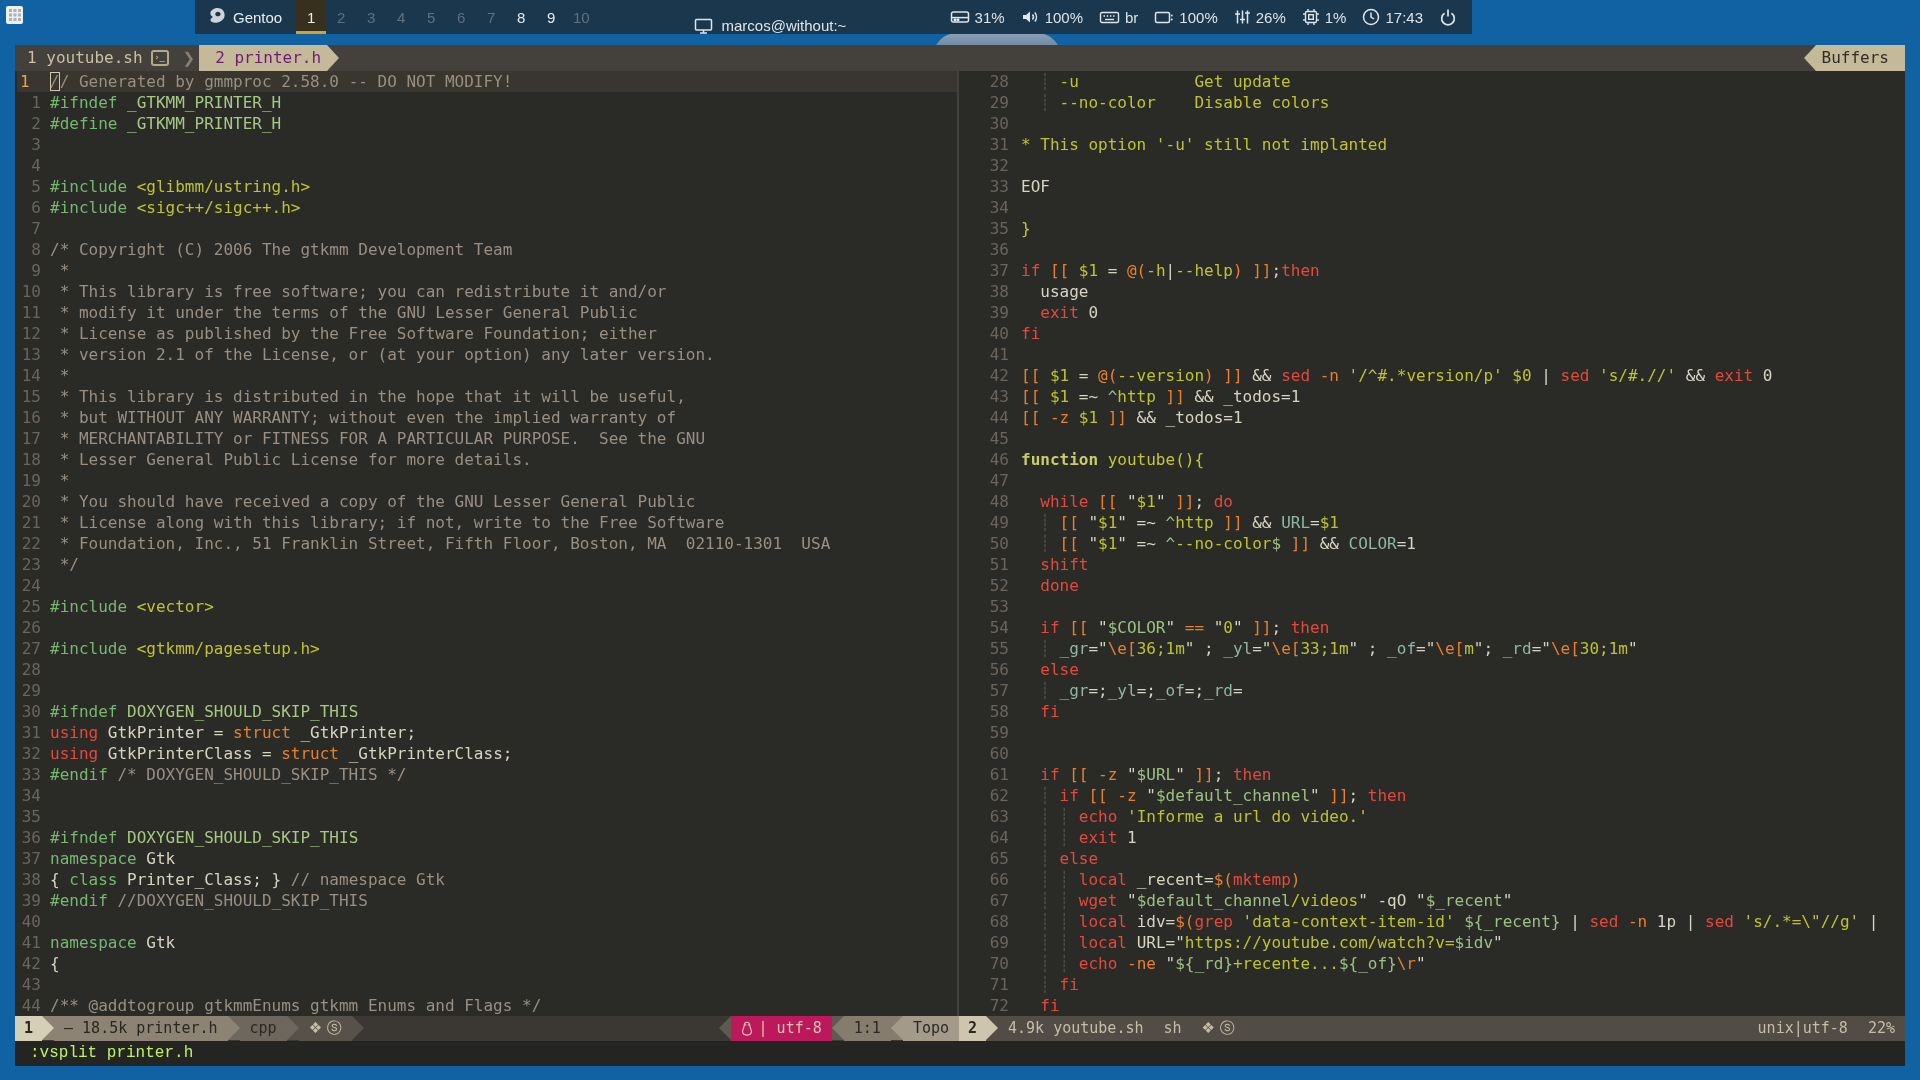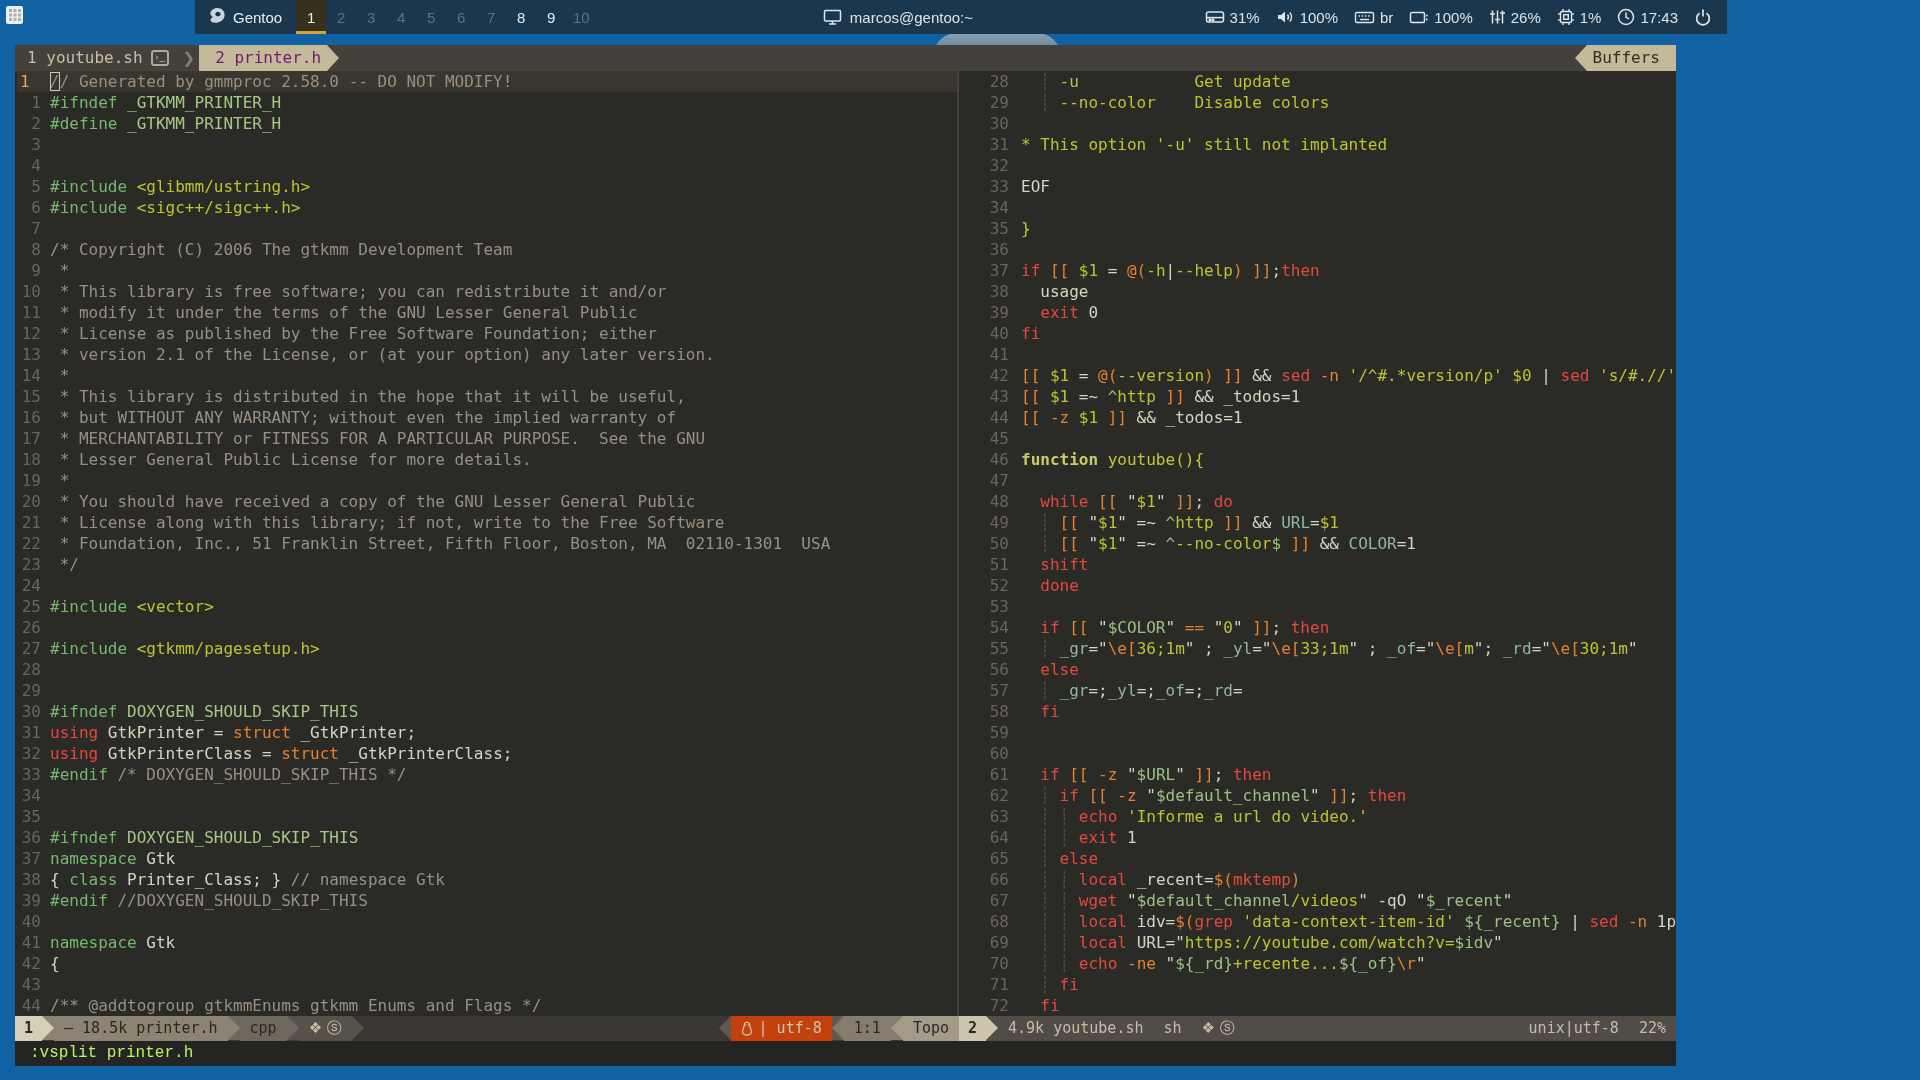"Gentoo" .panel { align-items: center -> flex-end; width: 1532px -> 1277px }
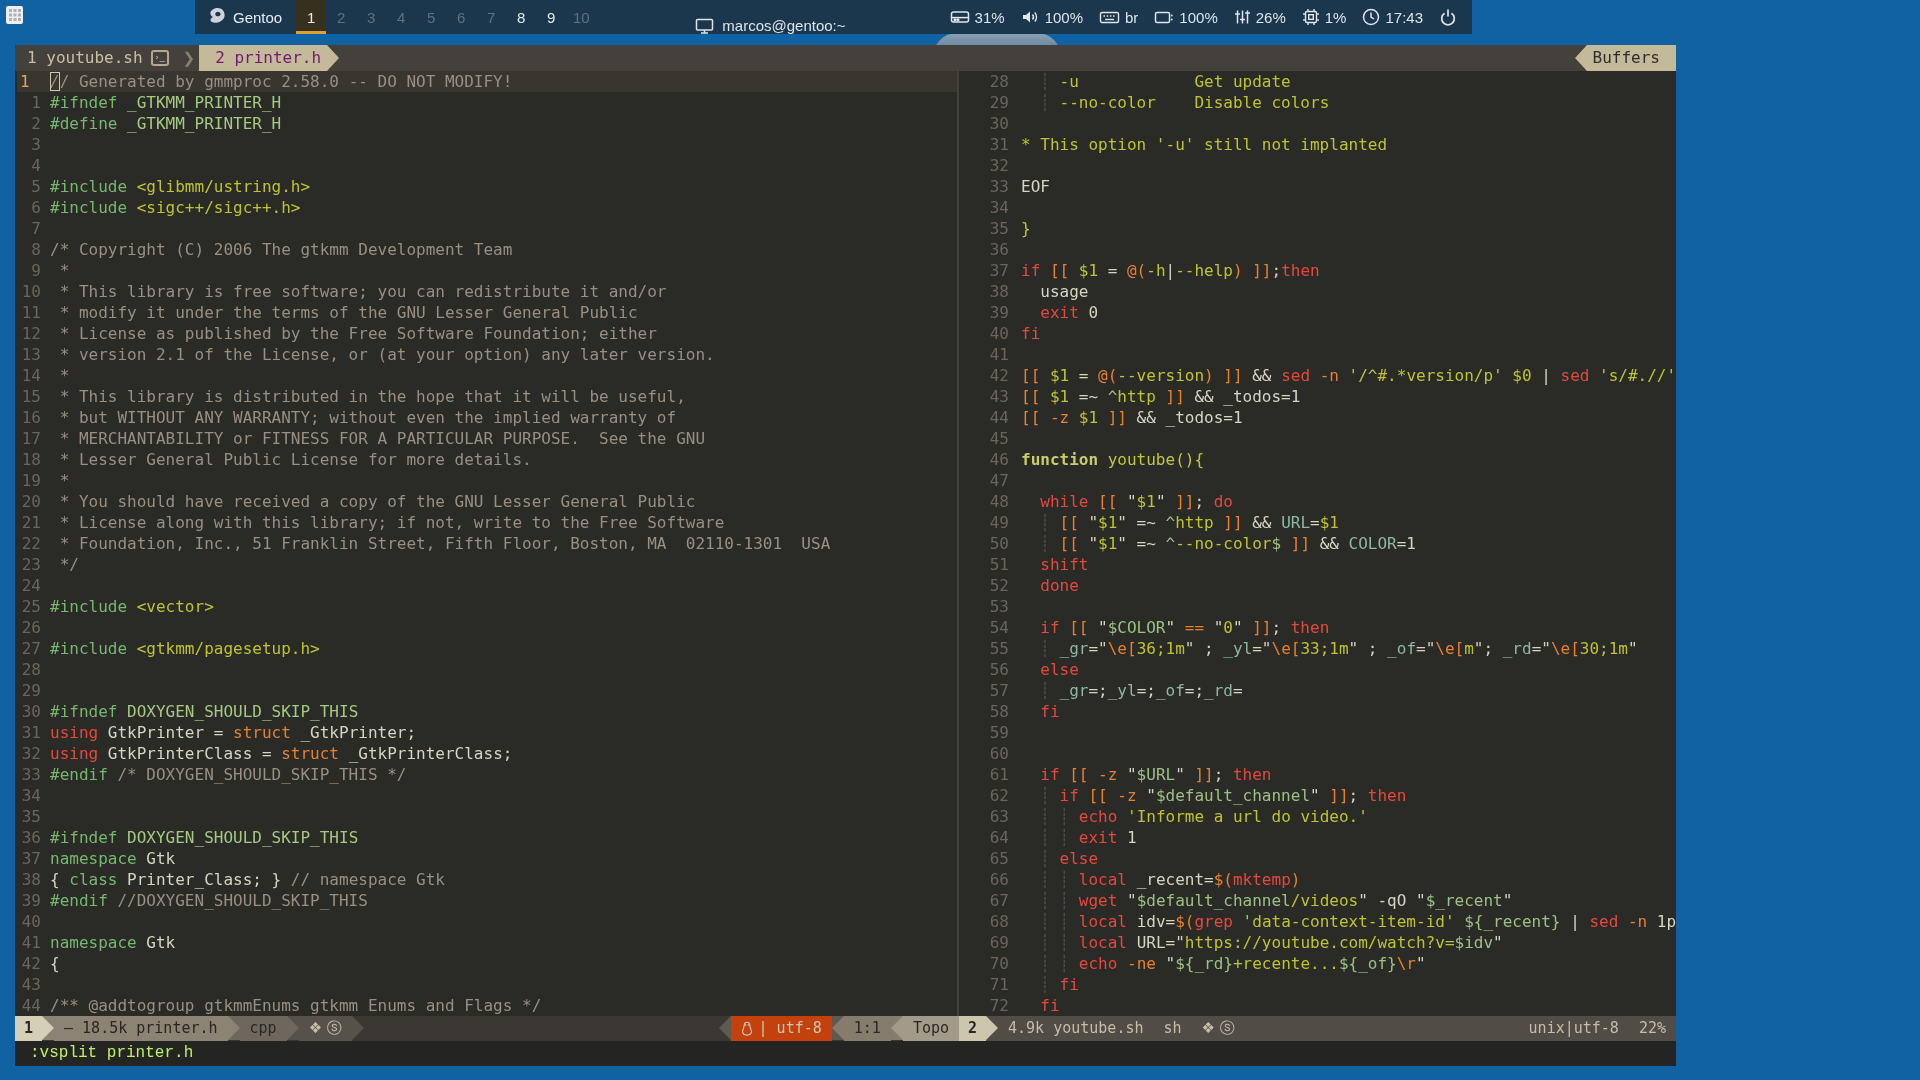"marcos@gentoo:~" span { text: marcos@gentoo -> marcos@without }
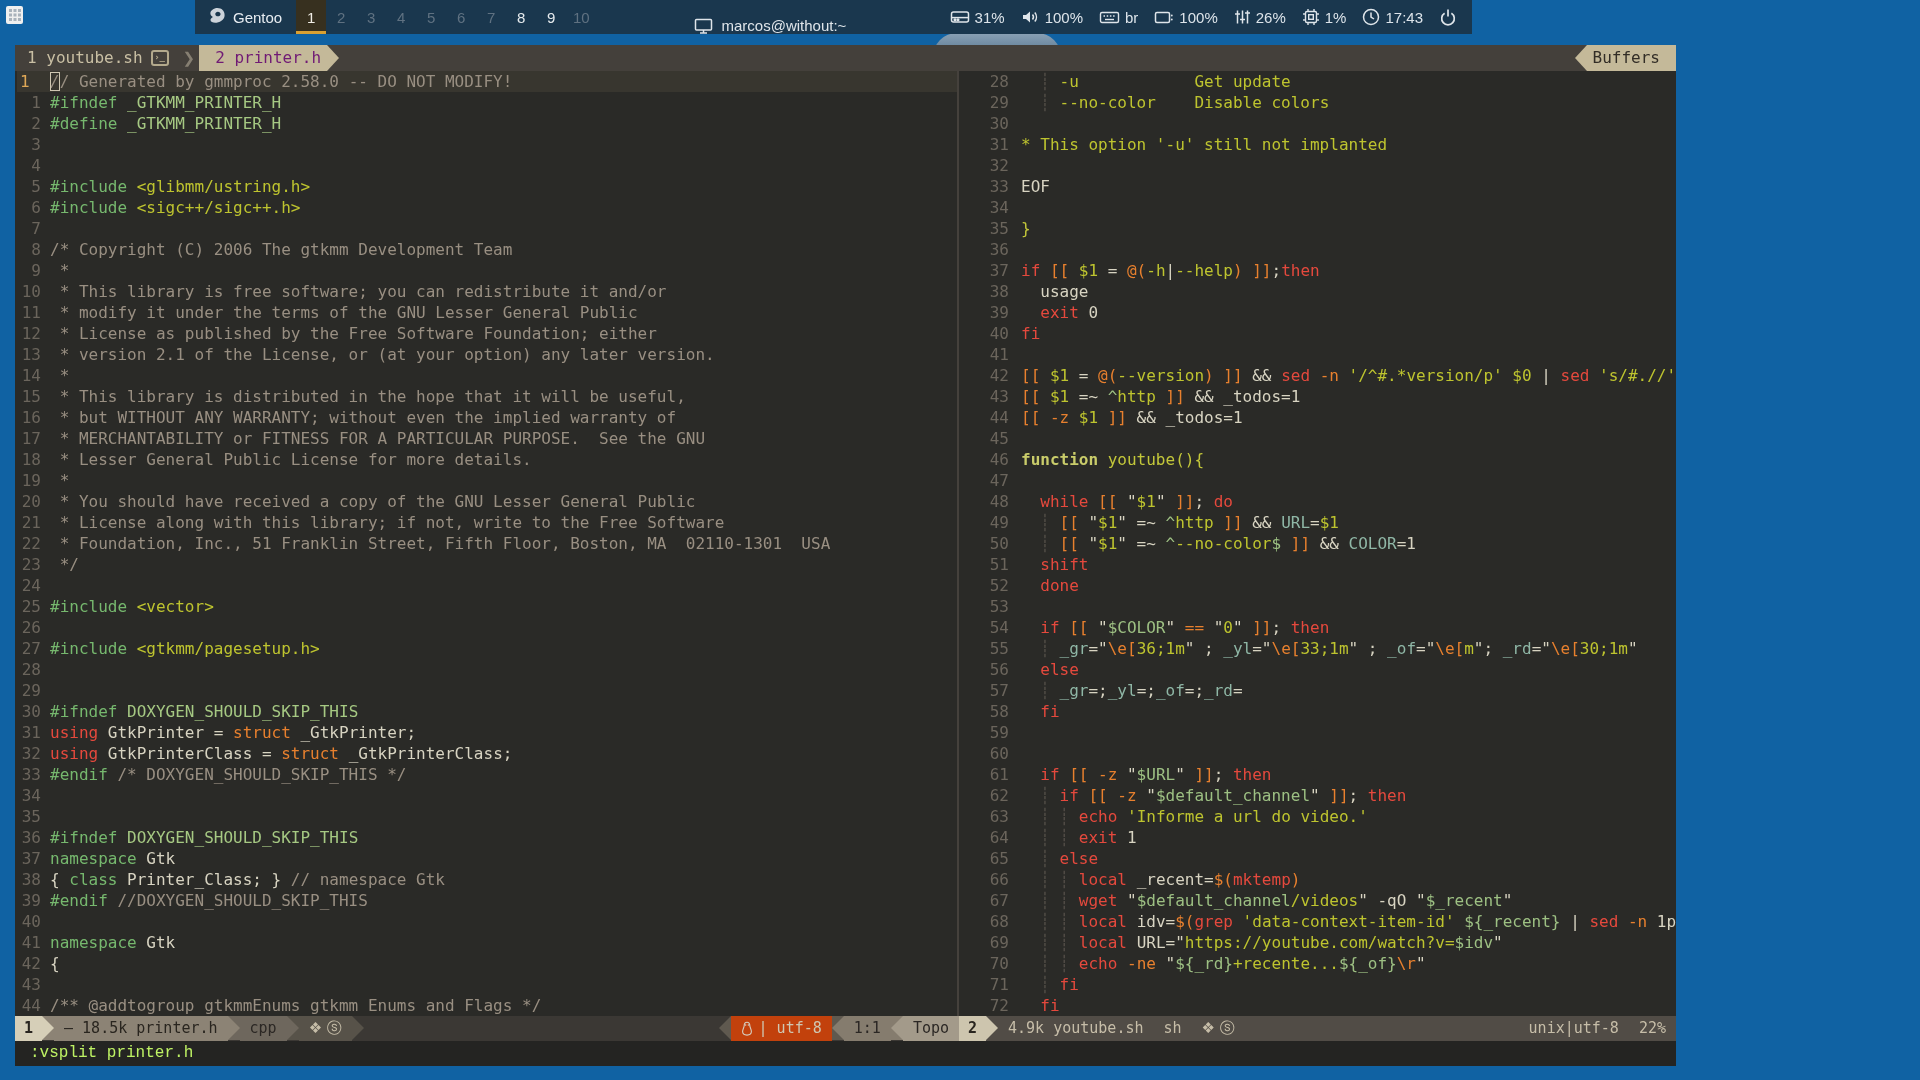"1 youtube.sh" .vim { width: 1661px -> 1890px }
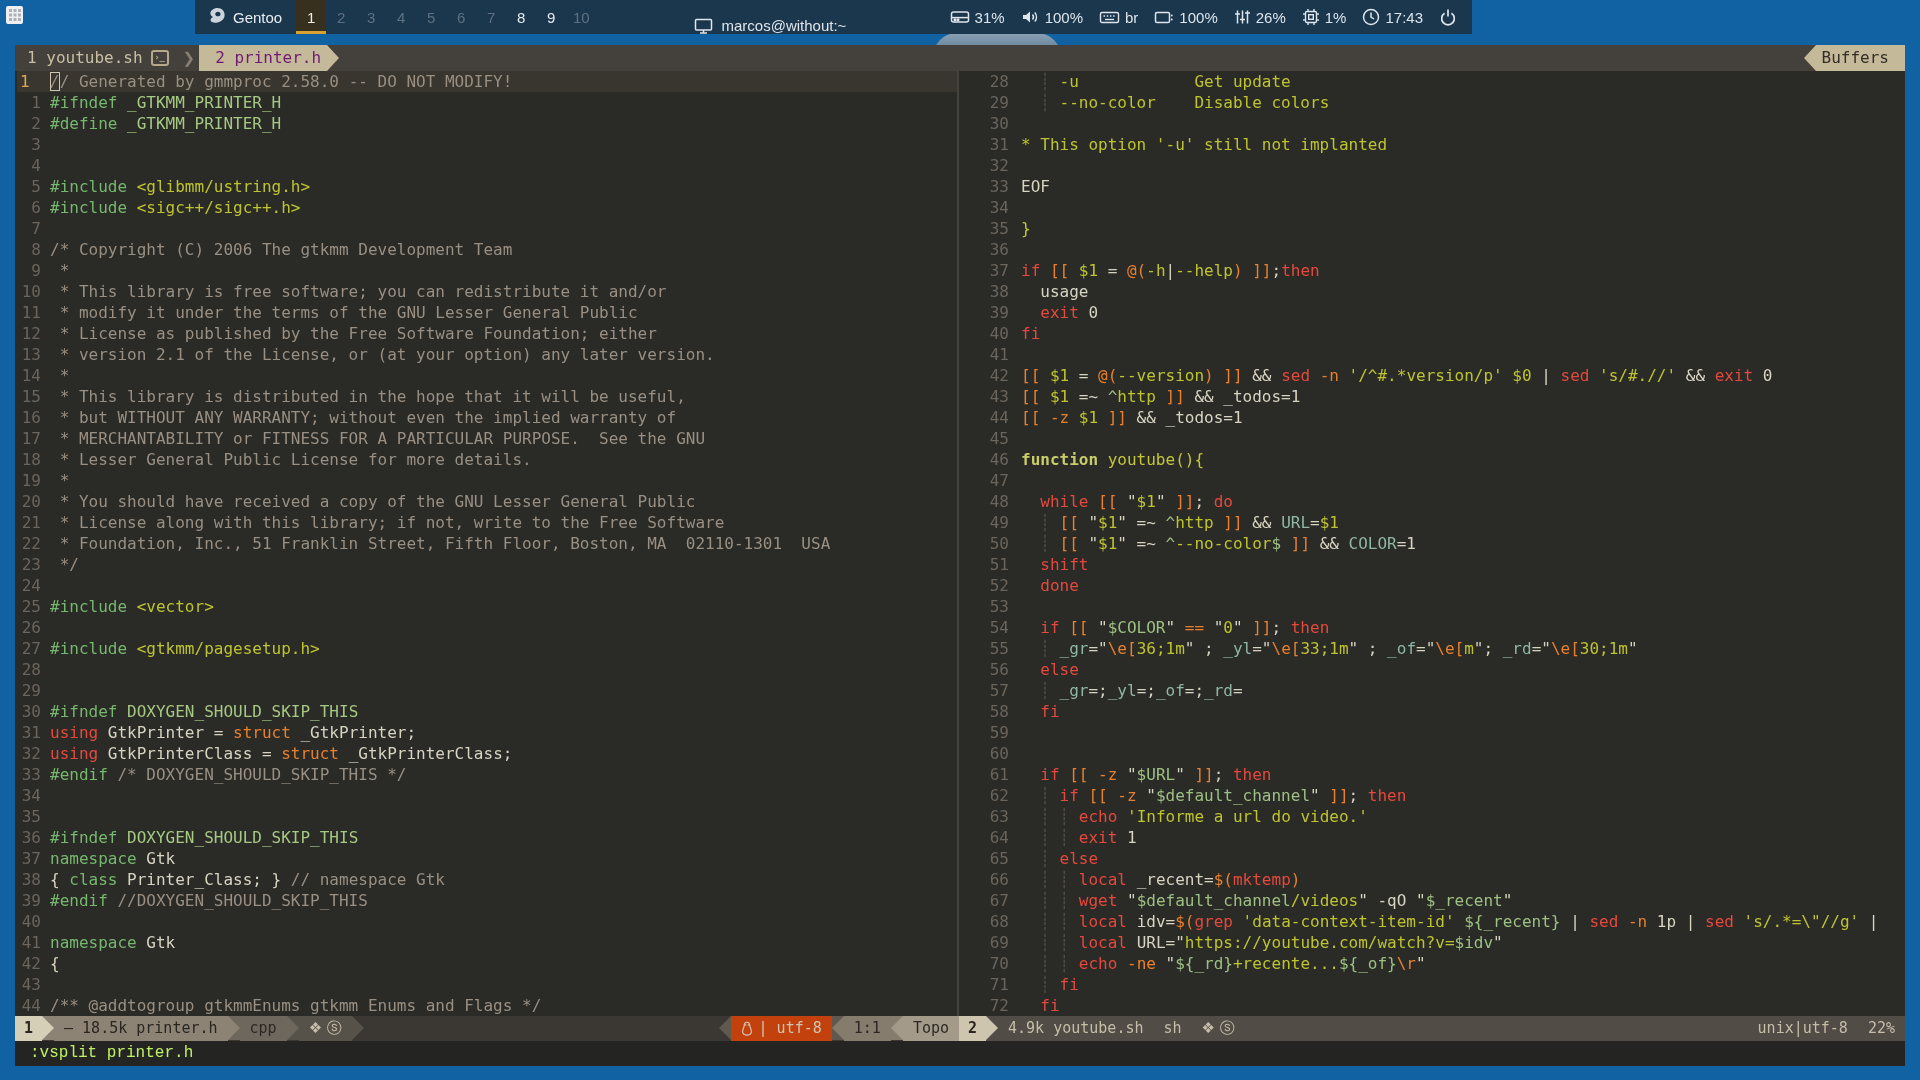"| utf-8" .seg-enc { background: #c2410c -> #be185d }
